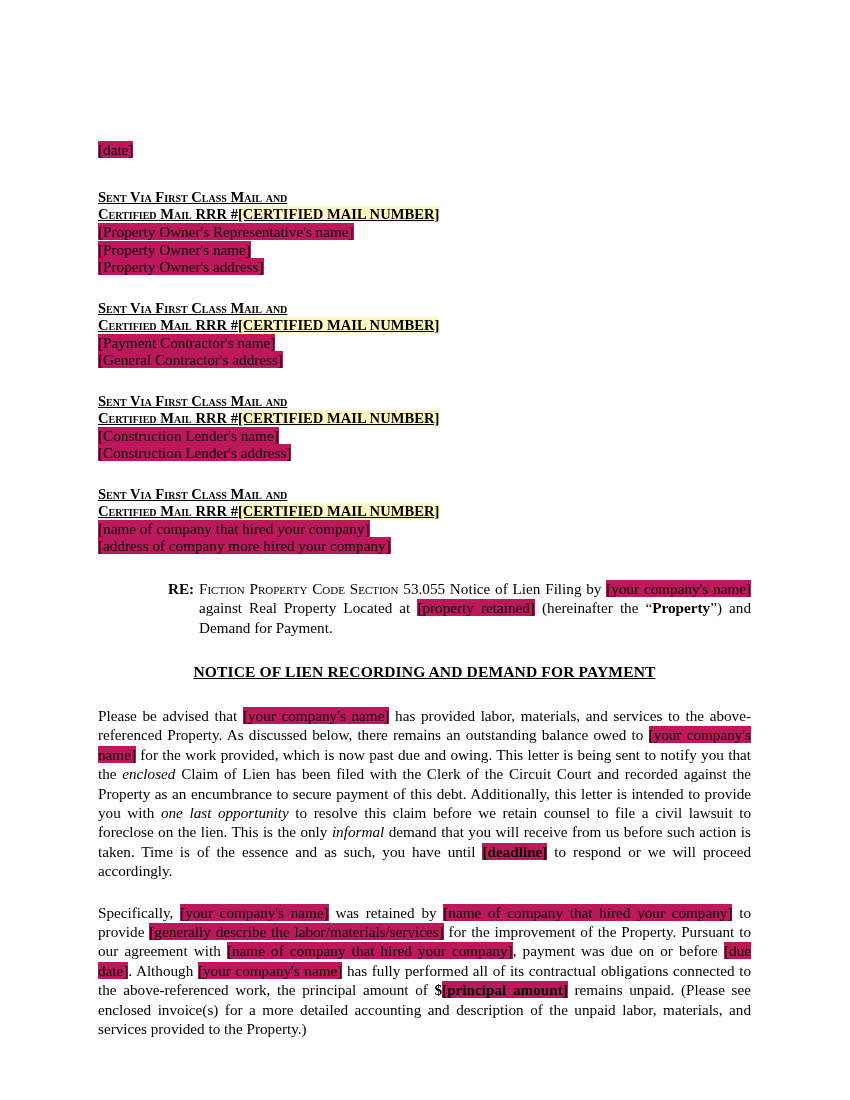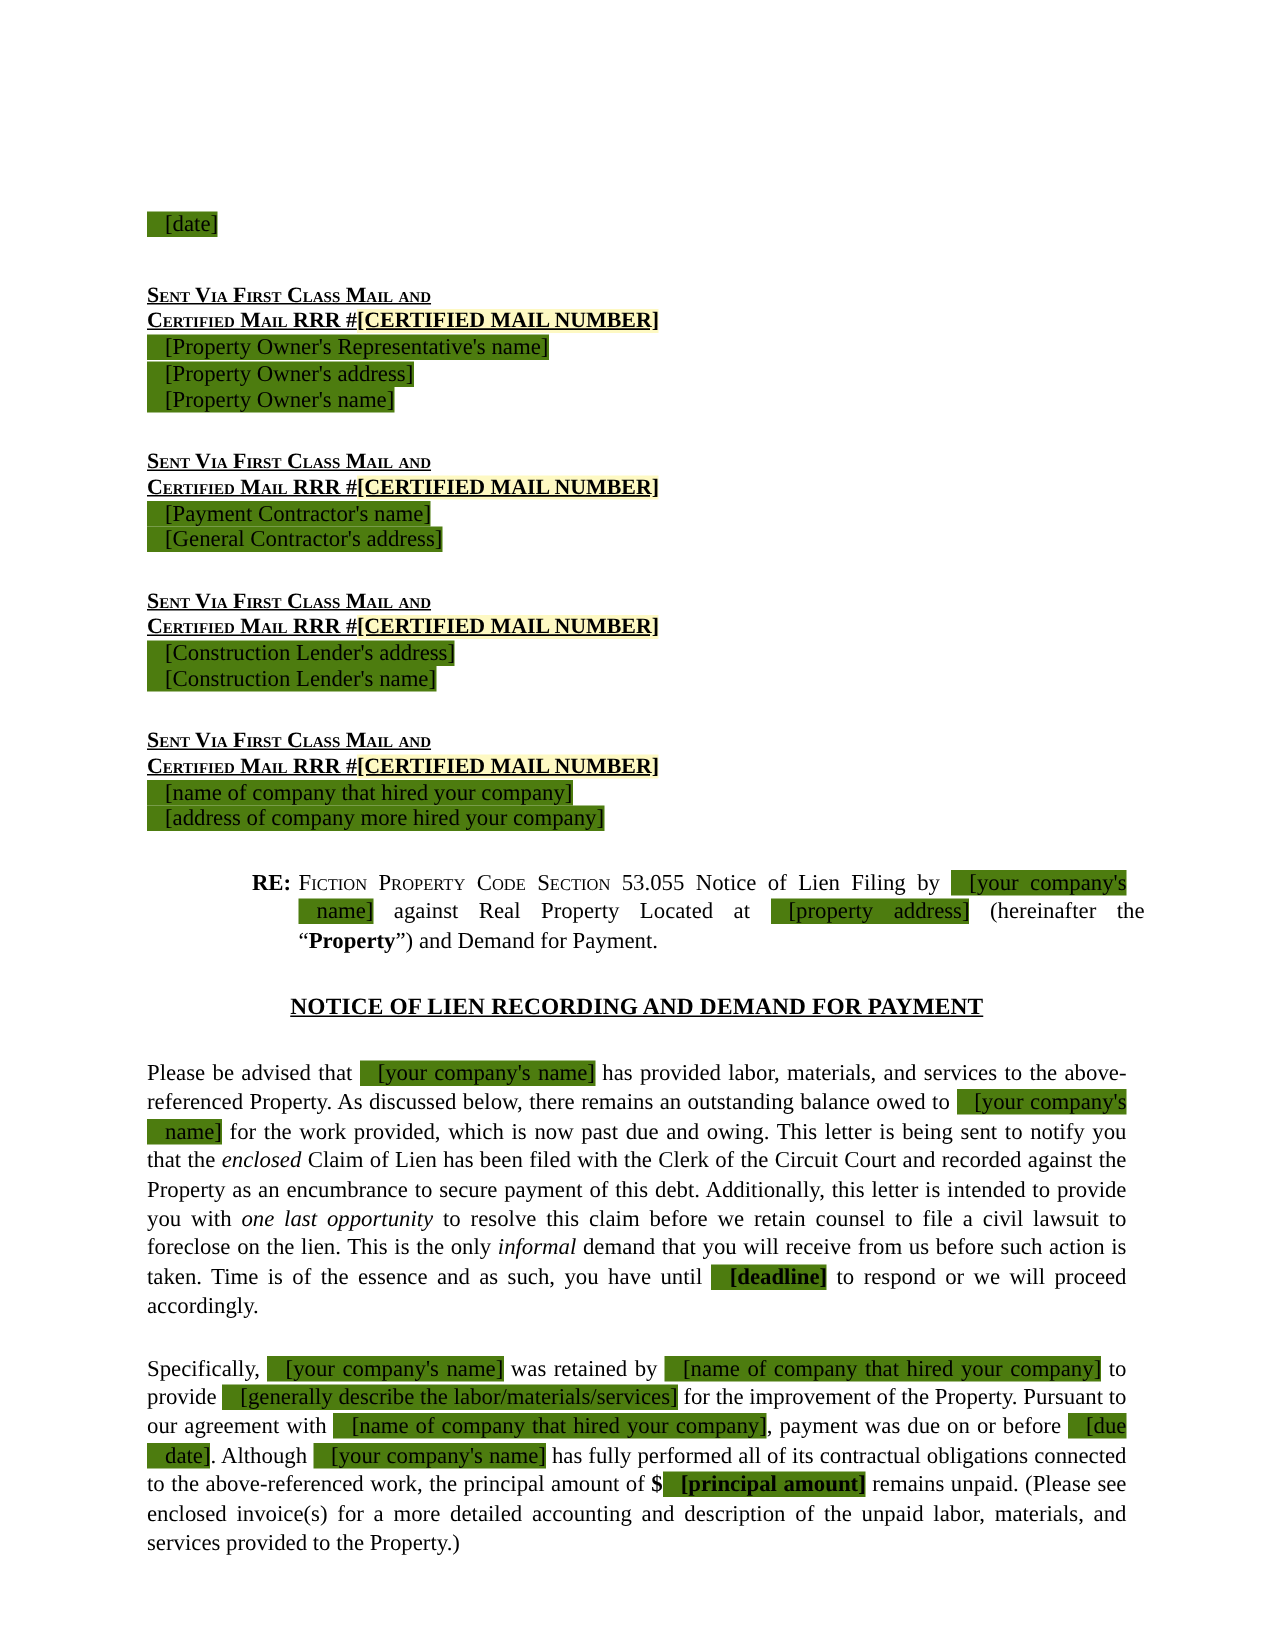"[date]" .hl { background-color: #4d7c0f -> #be185d; padding-left: 12px -> none }
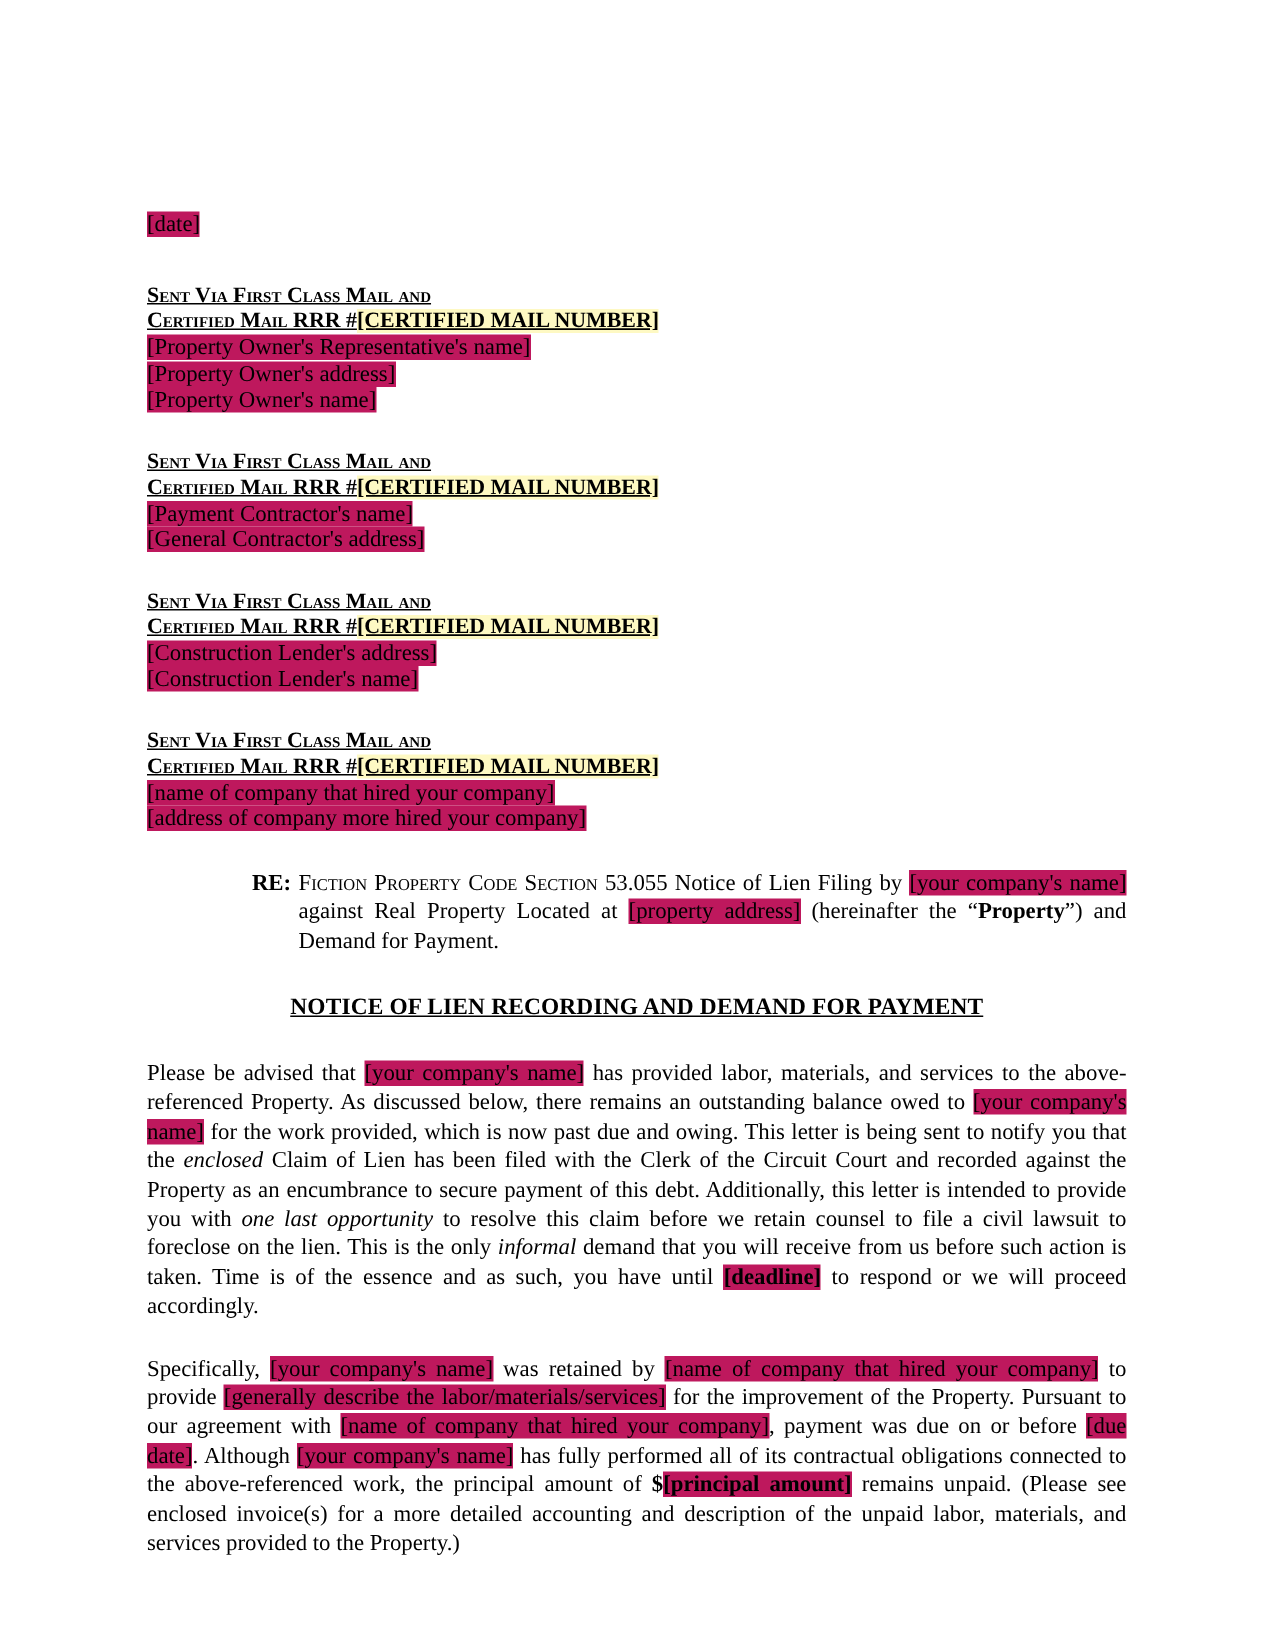"[Property Owner's address]" div.addr-line { order: before "[Property Owner's name]" -> after "[Property Owner's name]" }
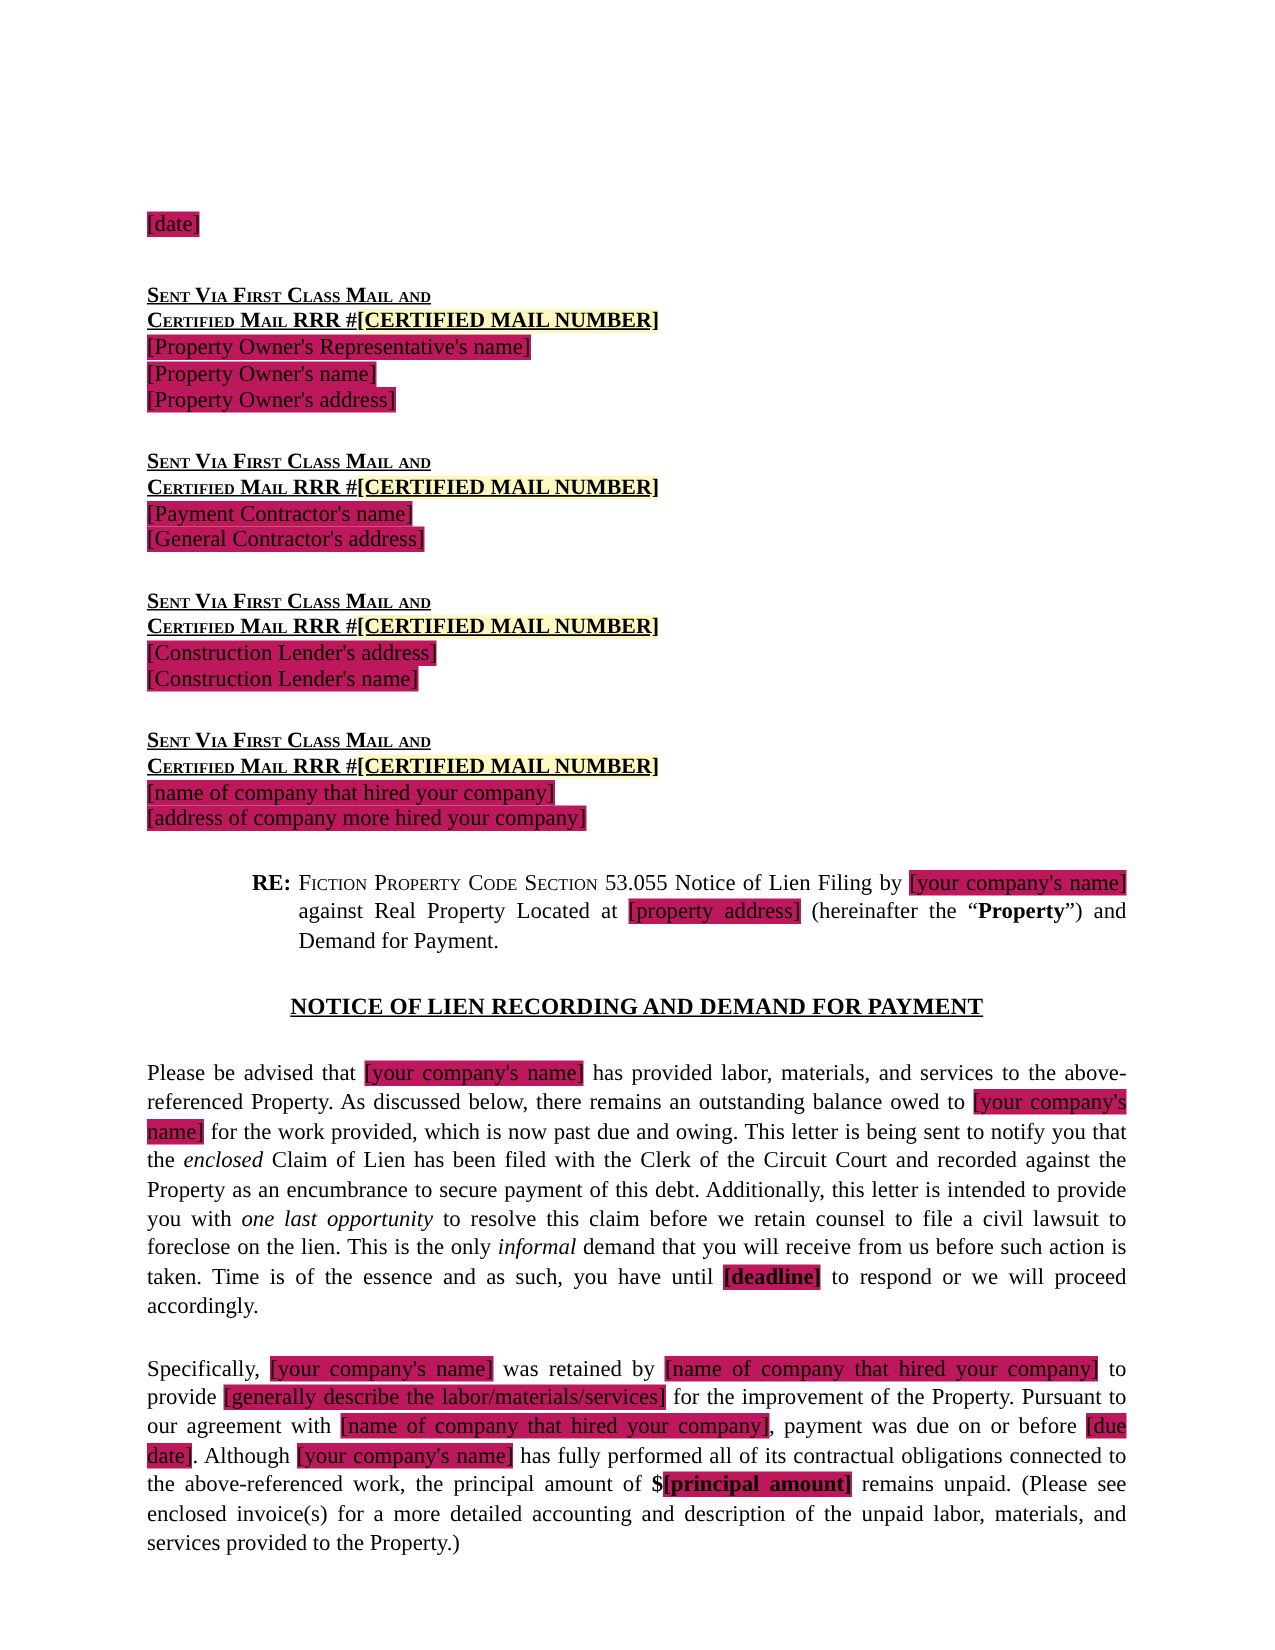"[Construction Lender's address]" div.addr-line { order: before "[Construction Lender's name]" -> after "[Construction Lender's name]" }
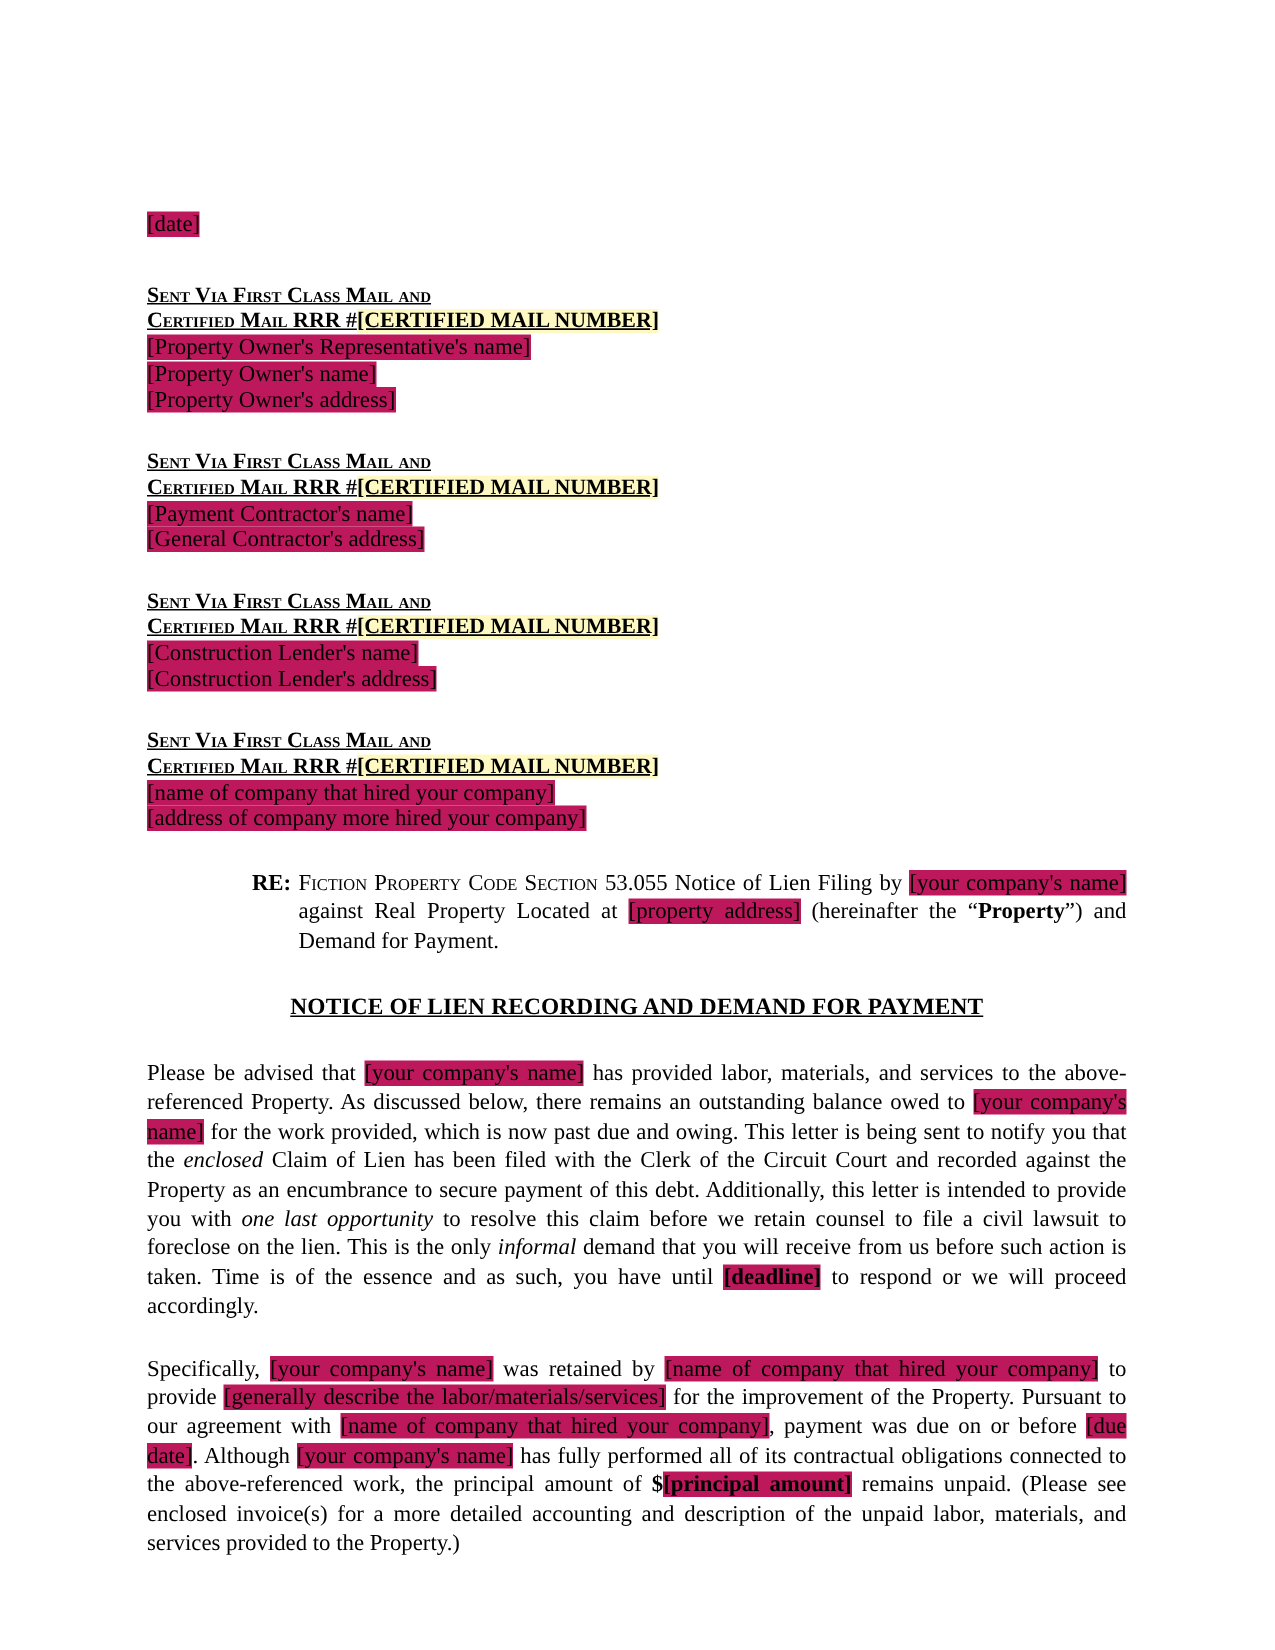"[property address]" span.hl { text: address -> retained }
